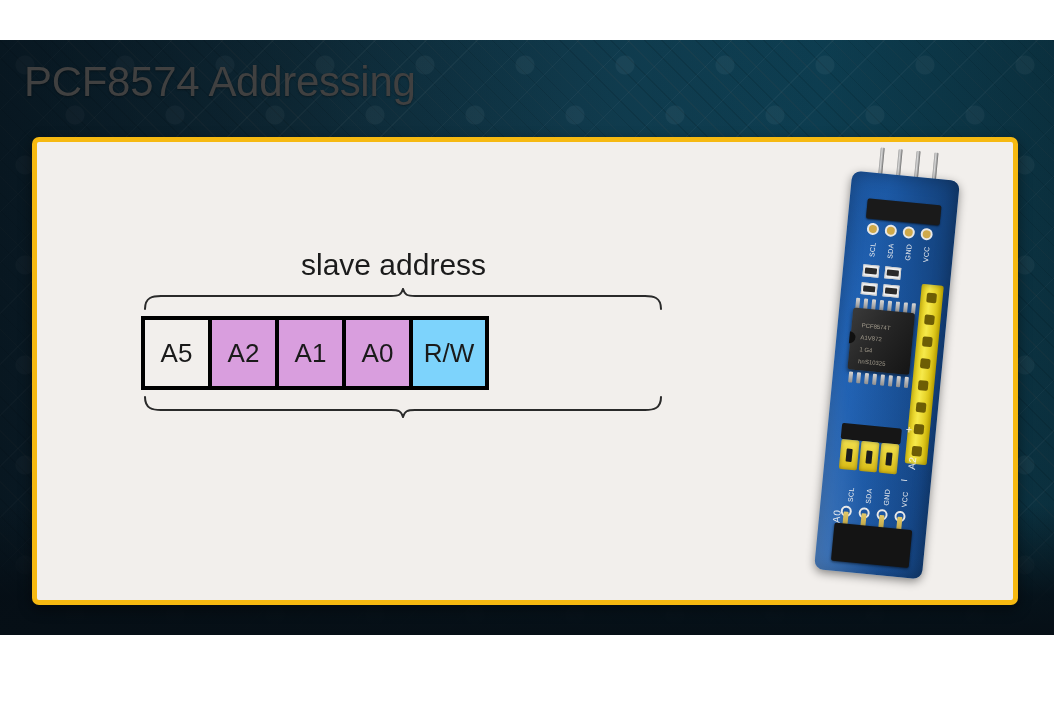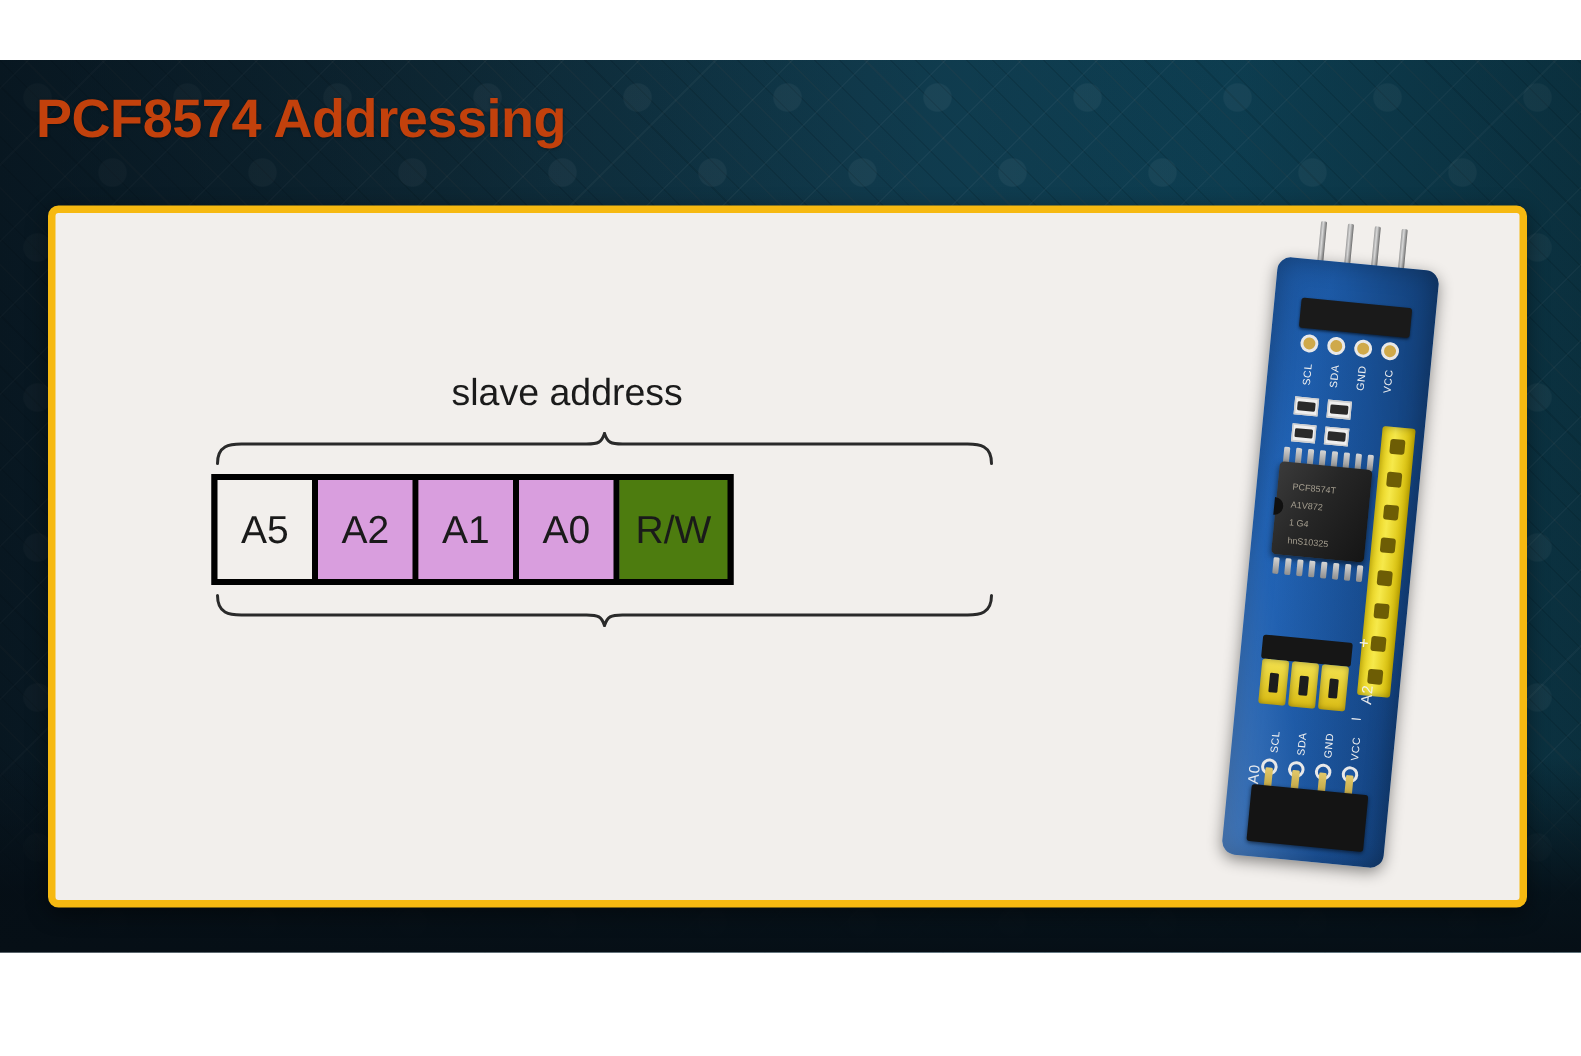"PCF8574 Addressing" .title { color: #c2410c -> #404040; font-size: 36px -> 42px; font-weight: bold -> normal }
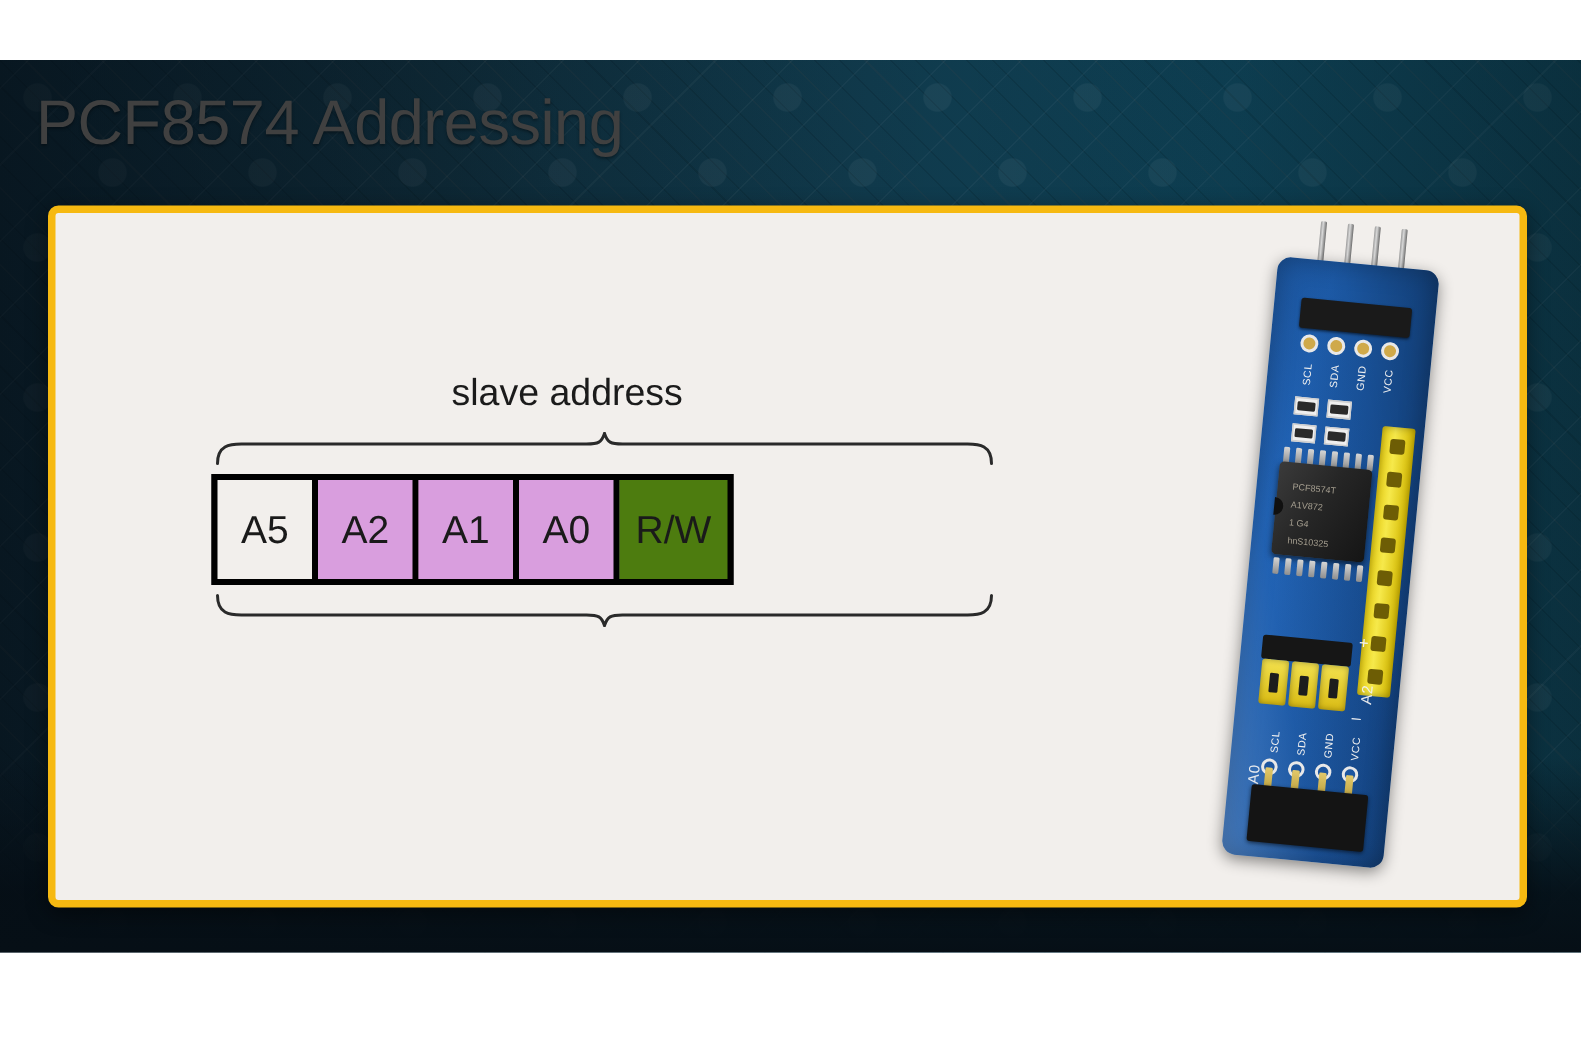"slave address" .lbl { font-size: 25px -> 30px }
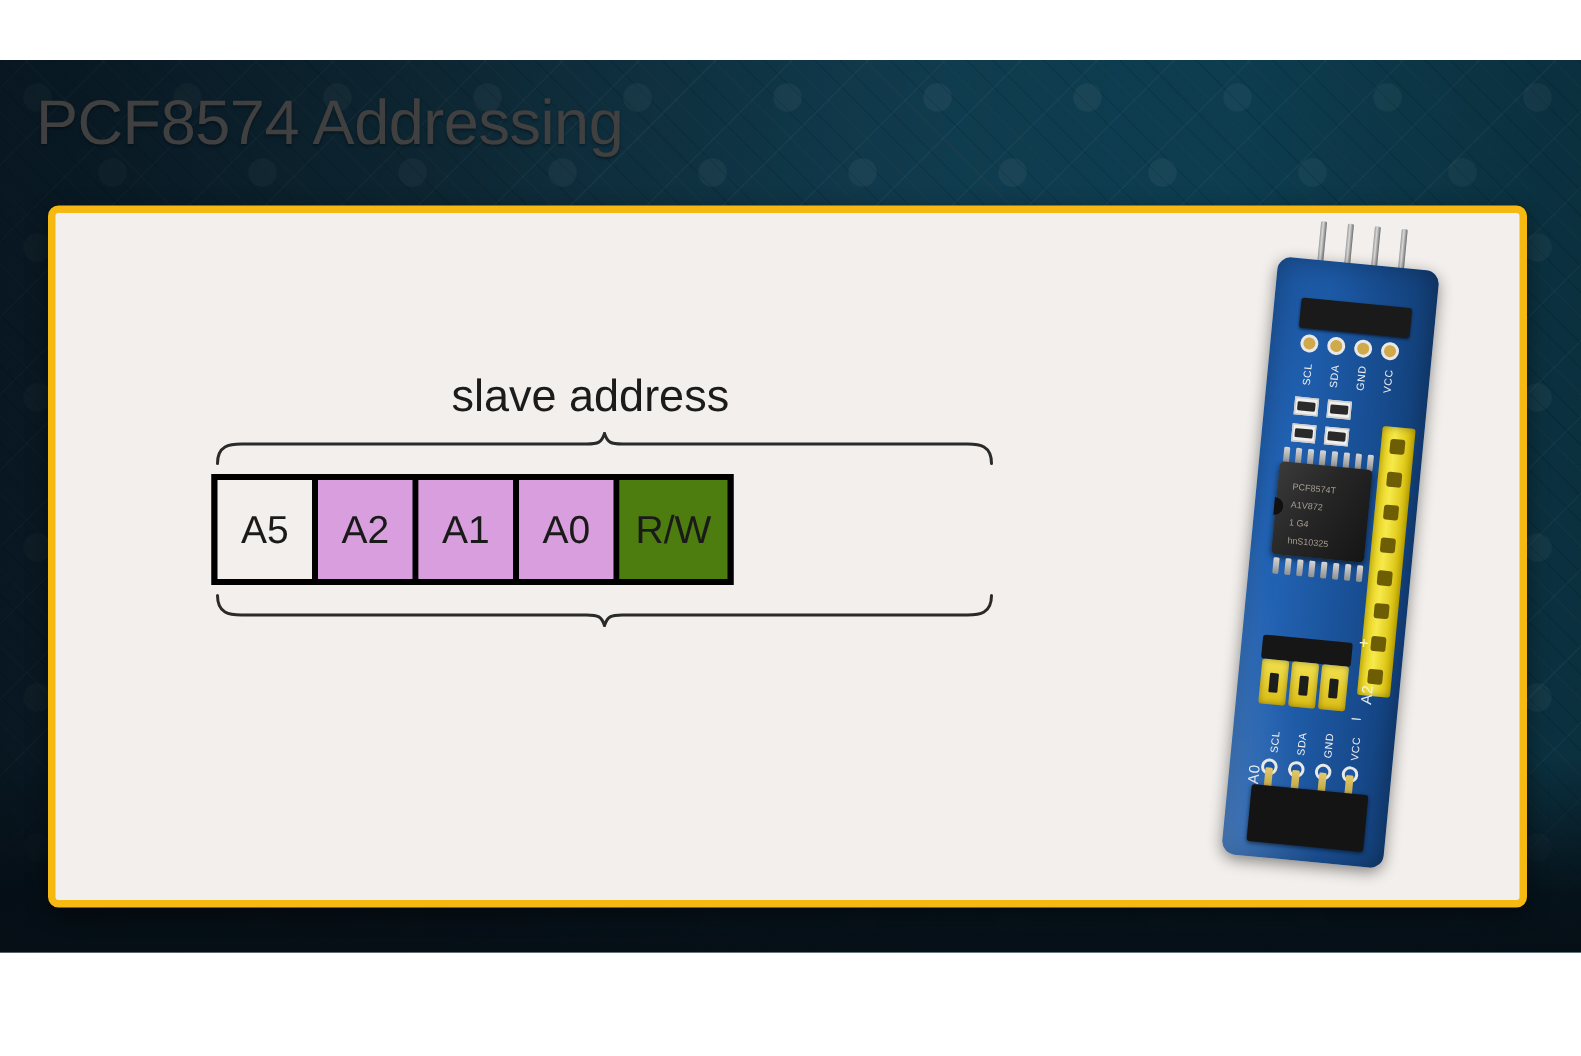"R/W" .bit.rw { background: #4d7c0f -> #7dd3fc }
